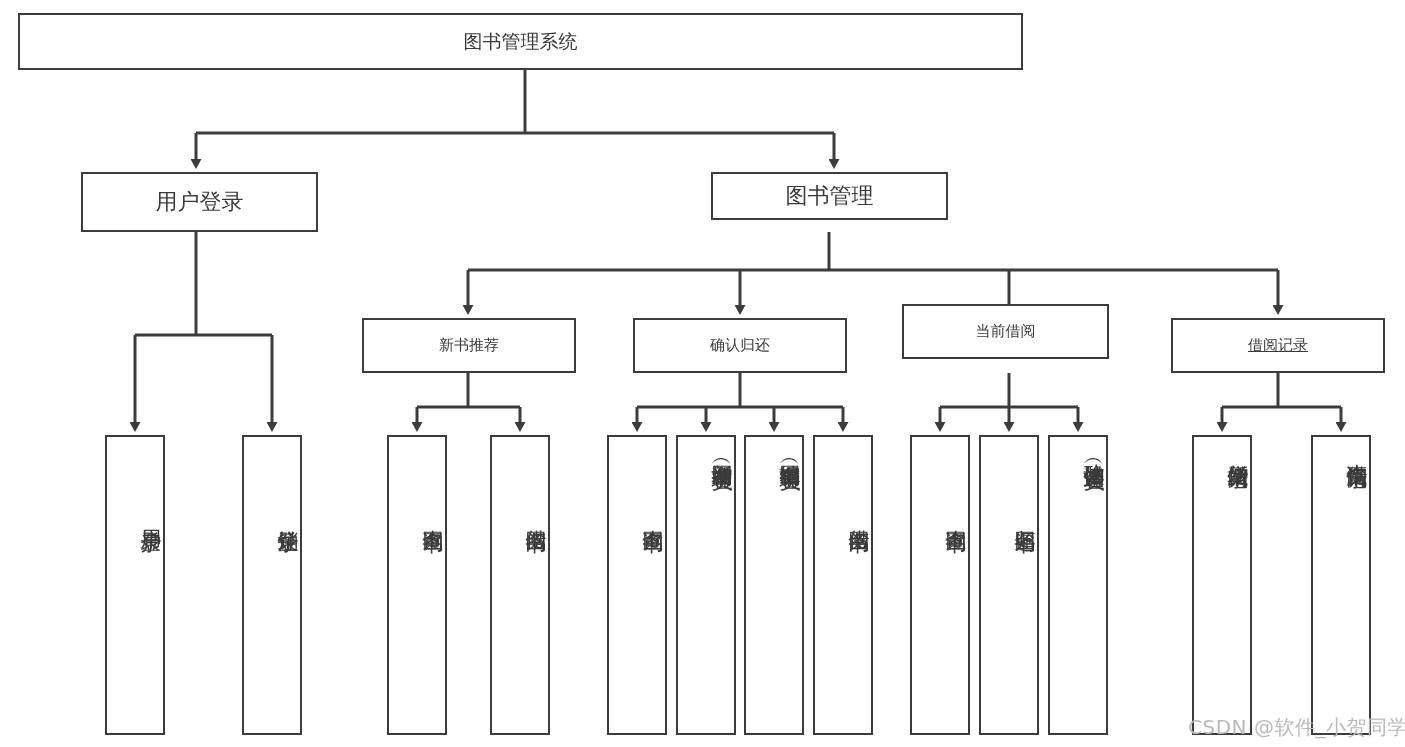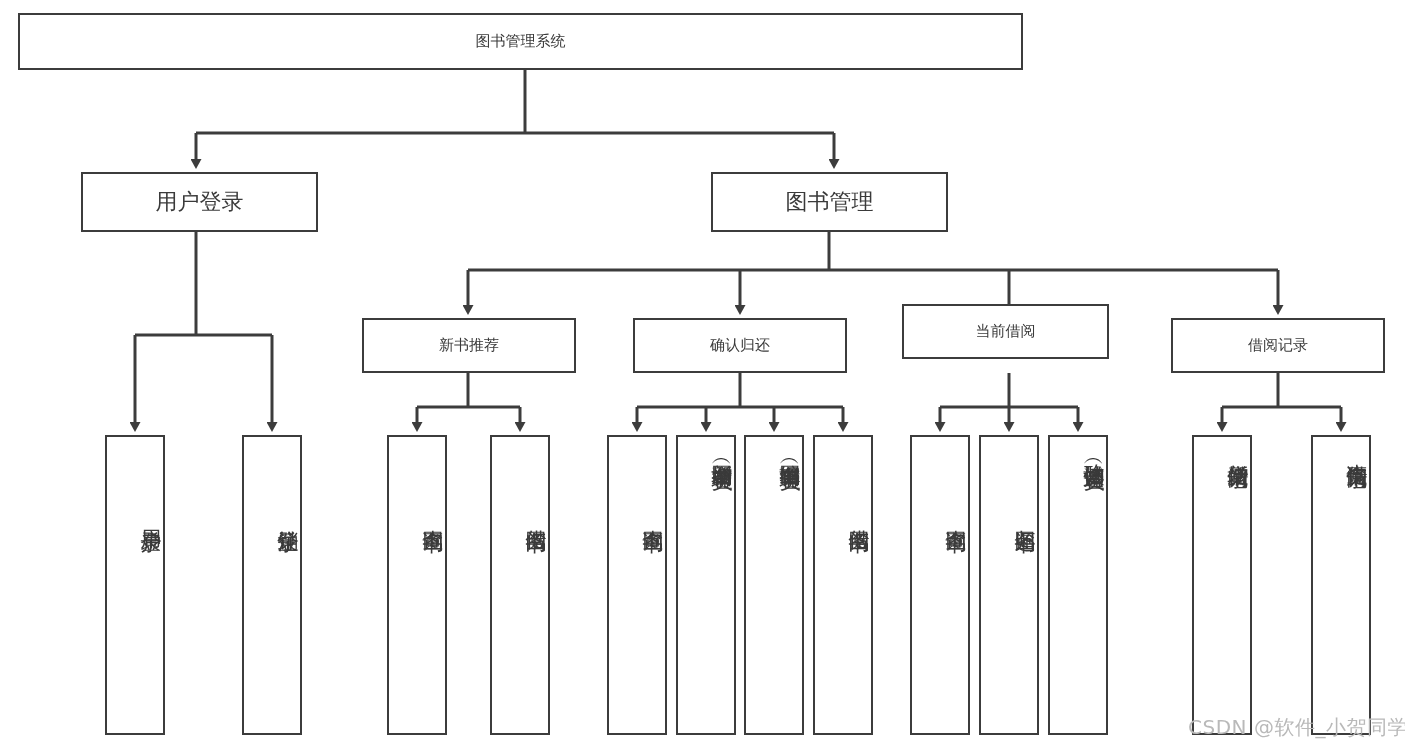"图书管理系统" .node.root { font-size: 15px -> 19px }
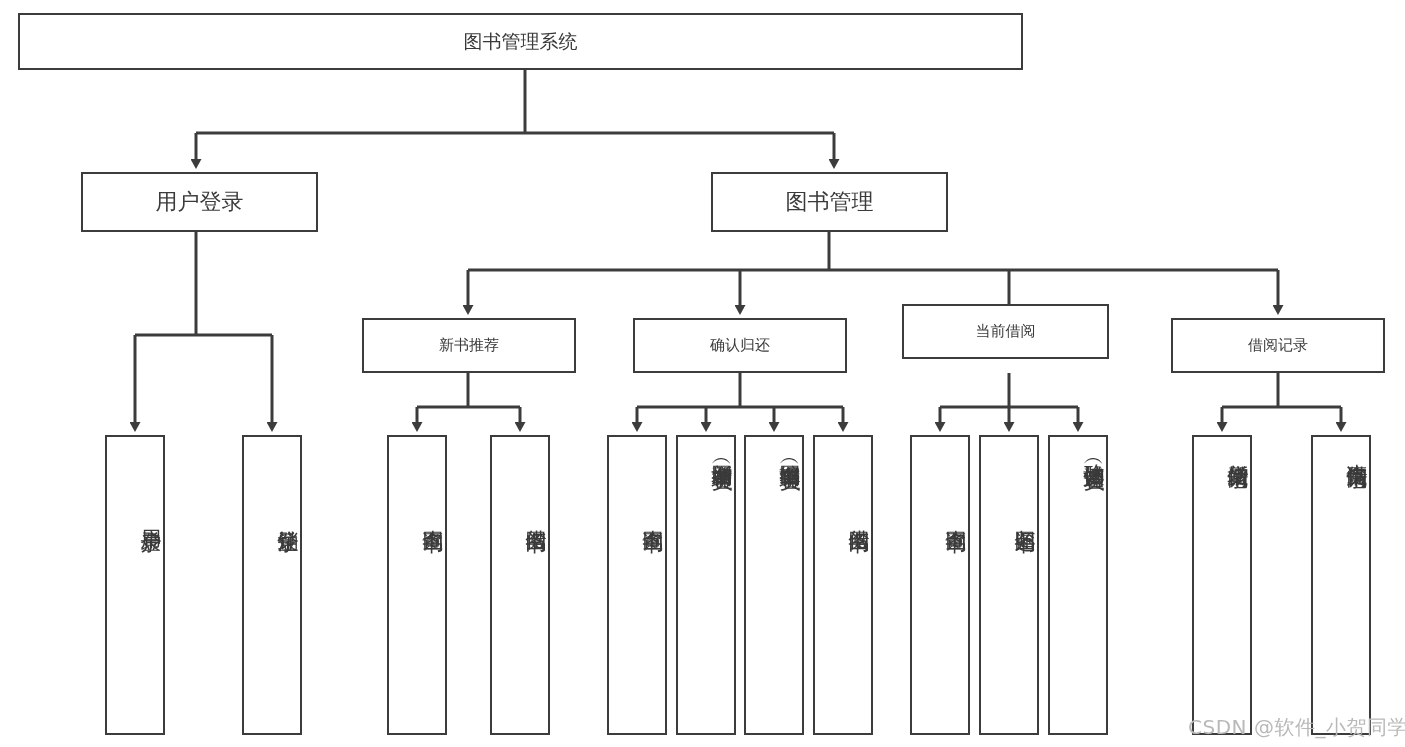"图书管理" div.node { height: 60px -> 48px }
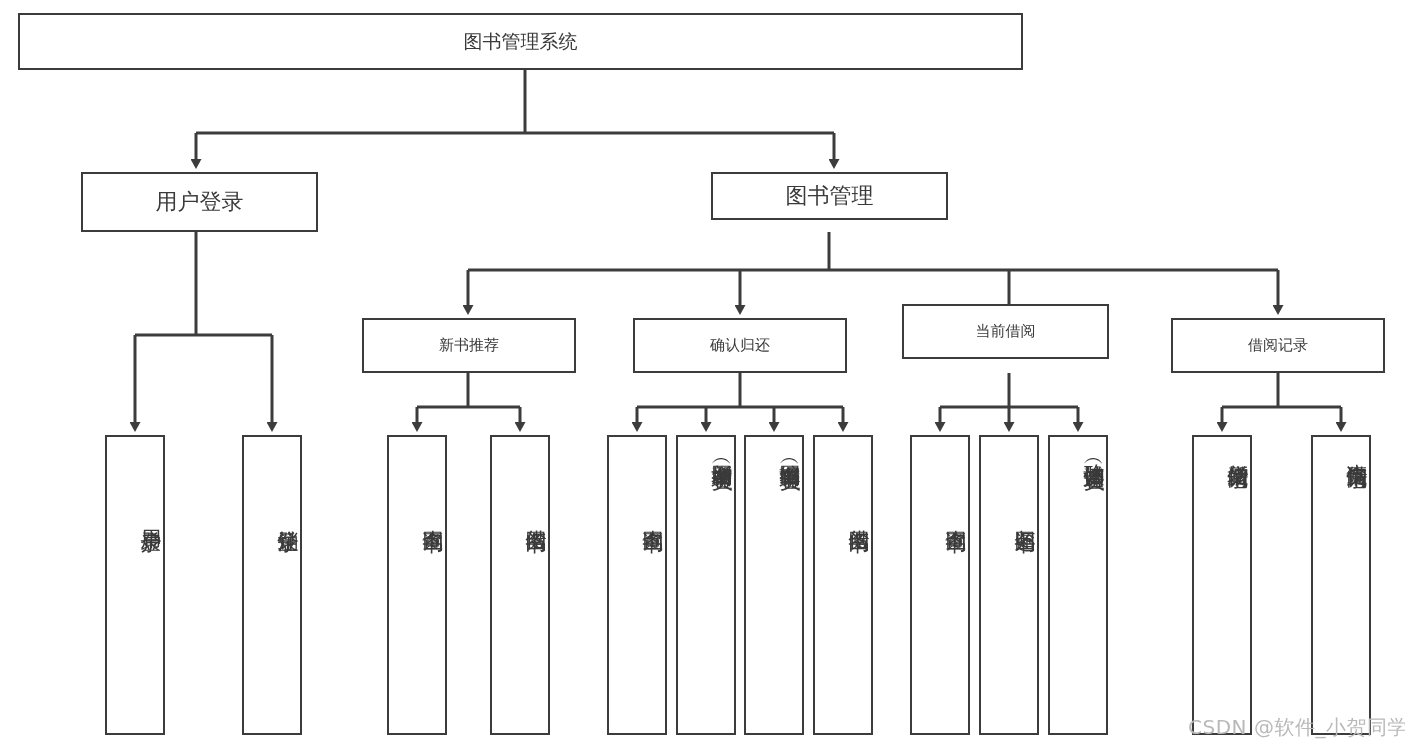"借阅记录" div.node { text-decoration: none -> underline }
